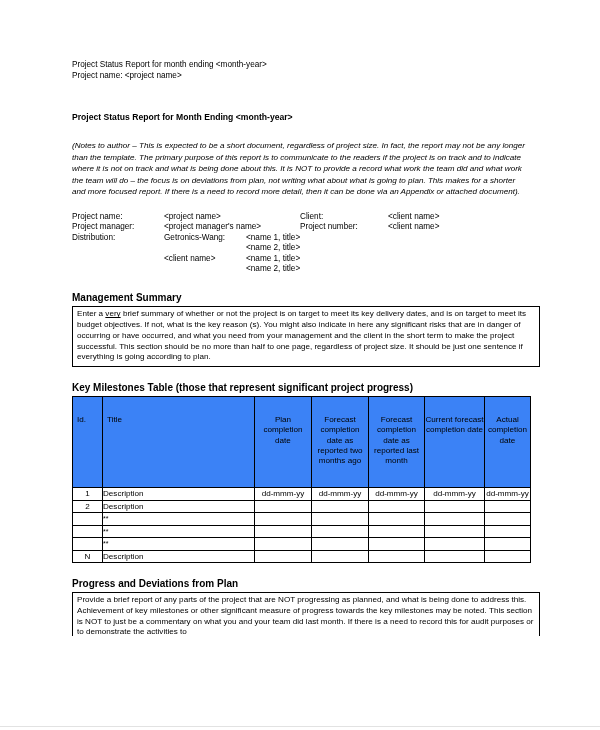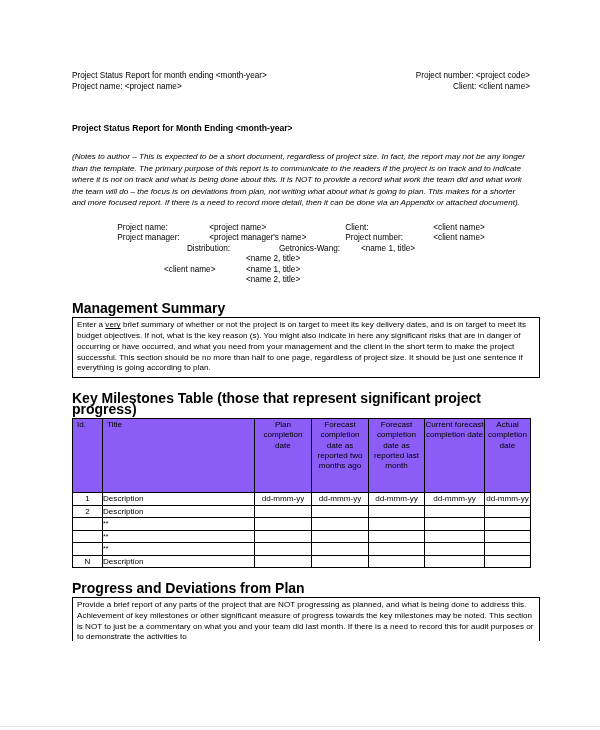"Project Status Report for month" .content { top: 71px -> 60px }
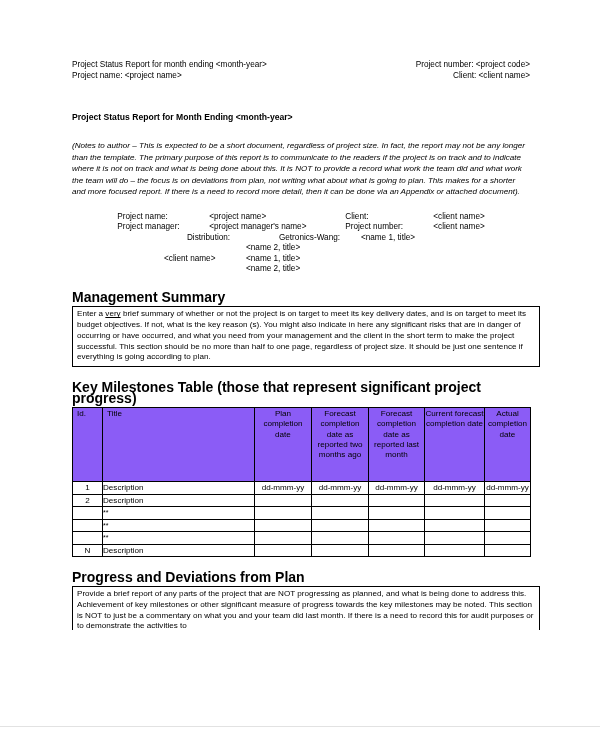"Project number: <project code>" div.right { html: <div> <div>Project number: &lt;project code&gt;</div> <div>Client: &lt;client name&gt;</div> </div> -> none }
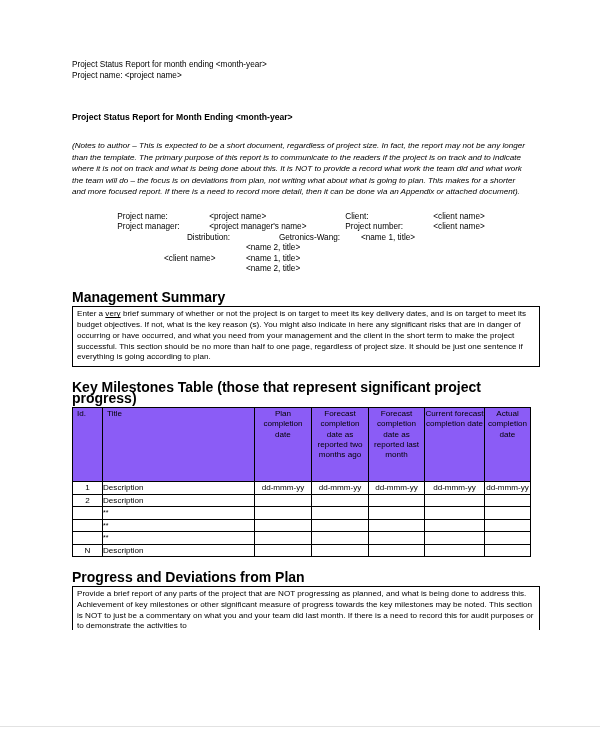"Project name:" .details-row { justify-content: center -> none }
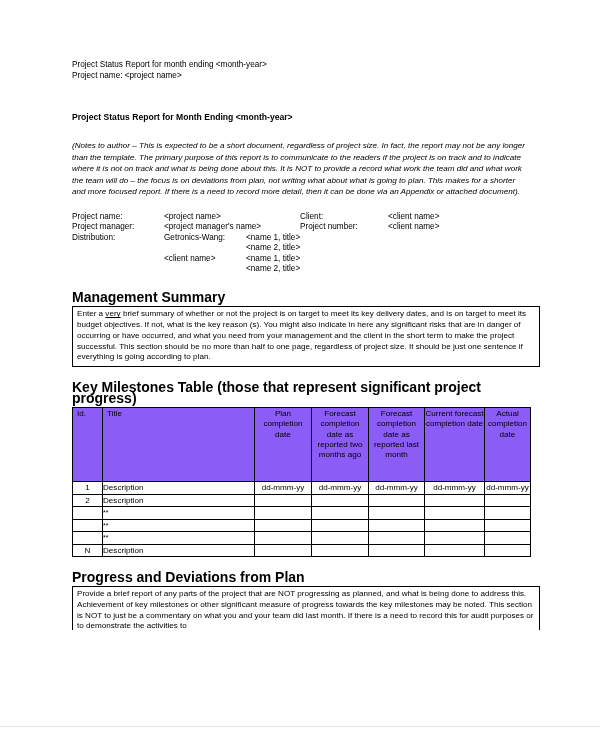"Management Summary" .section-heading { font-size: 14px -> 10px }
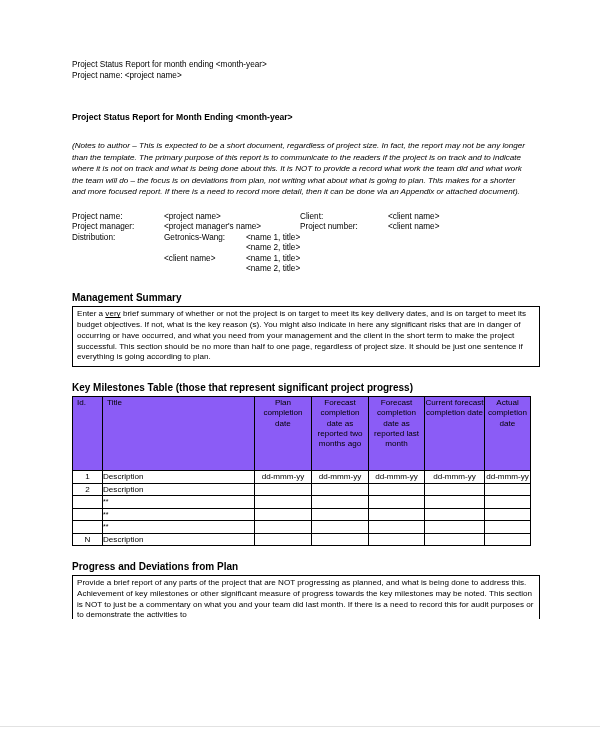"Id." table.milestones thead th { background: #8b5cf6 -> #3b82f6; padding-top: 1px -> 18px }
